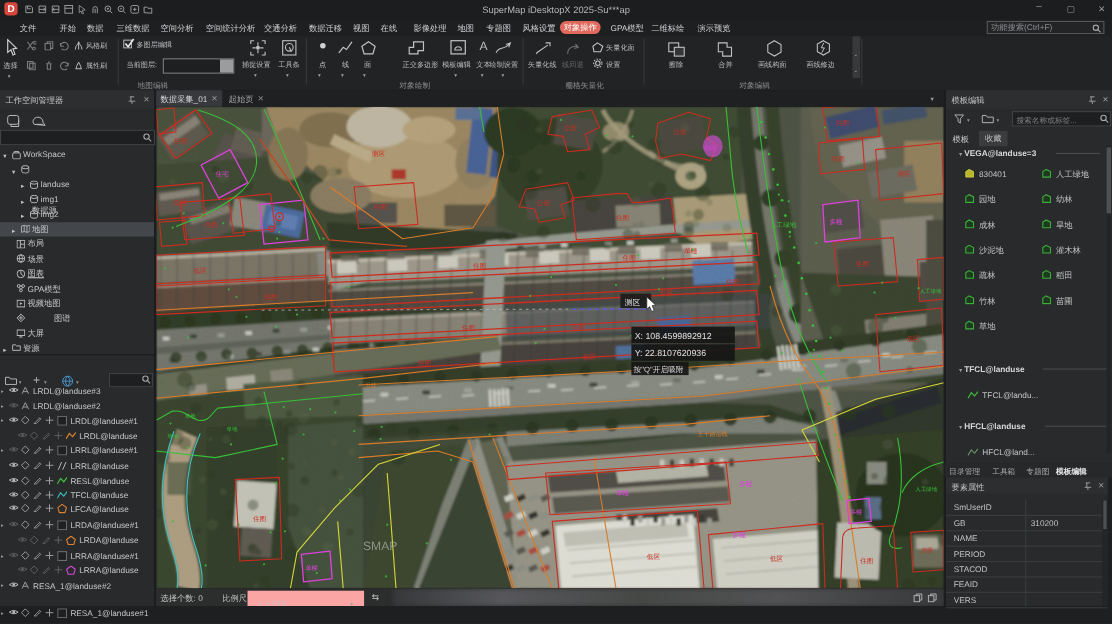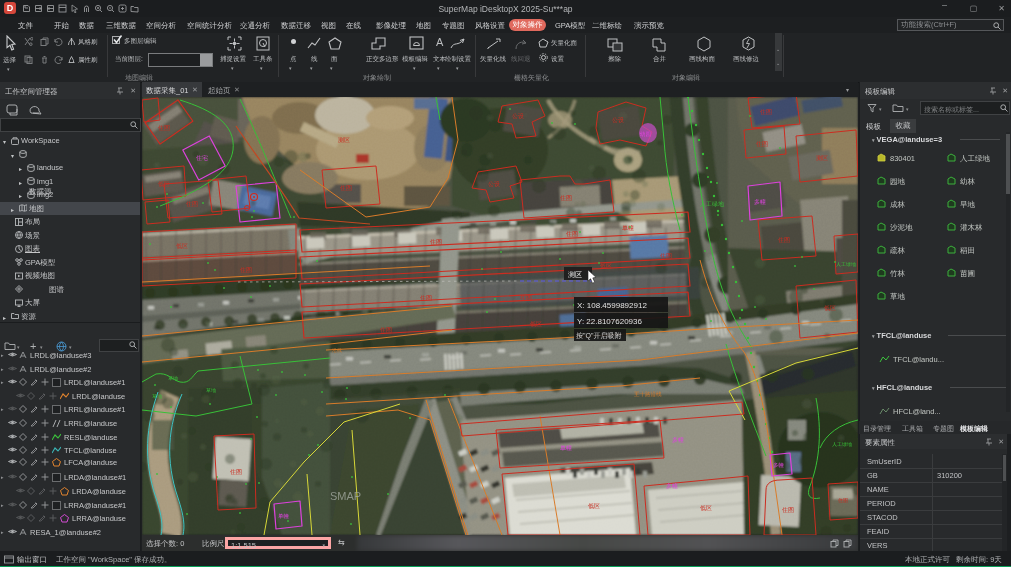"1:1,515" span.abs { border: 3px solid #fca5a5 -> 7px solid #fca5a5 }
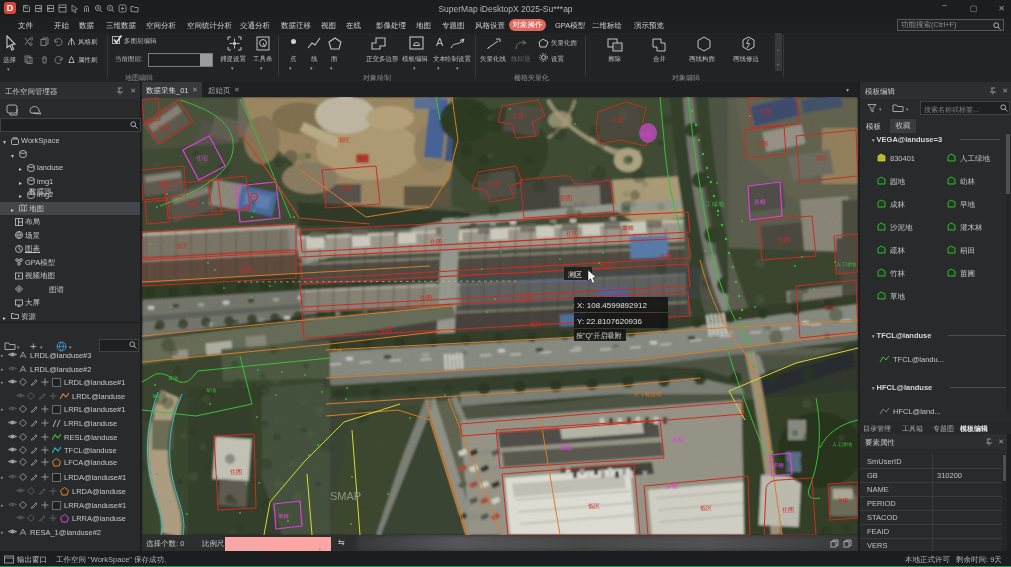"输出窗口" div { html: <div> <svg> <rect></rect> <path></path> </svg> <span>输出窗口</span> <span>工作空间 "WorkSpace" 保存成功。</span> <span>本地正式许可</span> <span>剩余时间: 9天</span> <div></div> </div> -> none }
